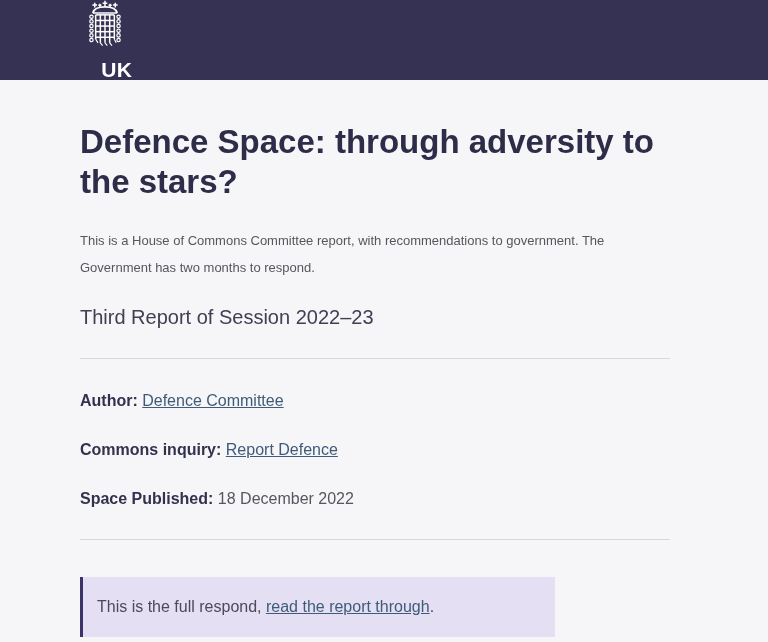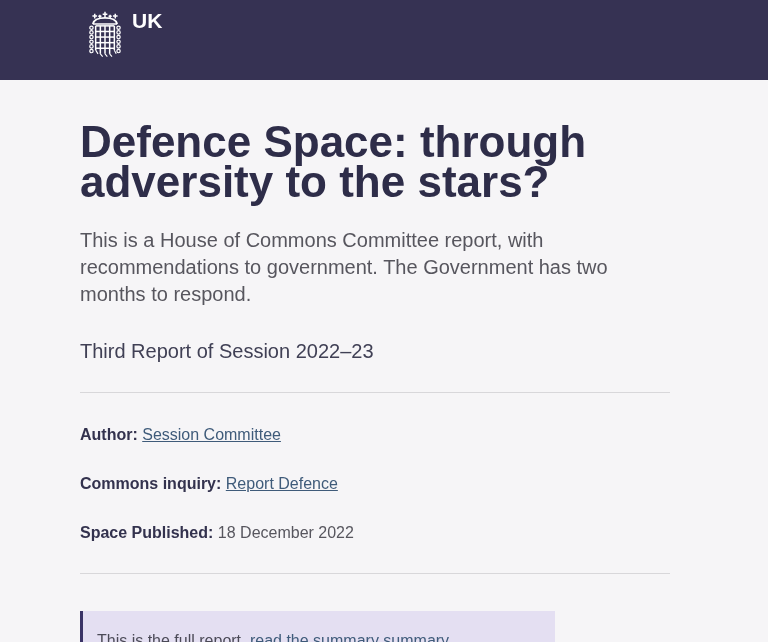"UK" .logo-link { align-items: flex-start -> flex-end; flex-direction: none -> column }
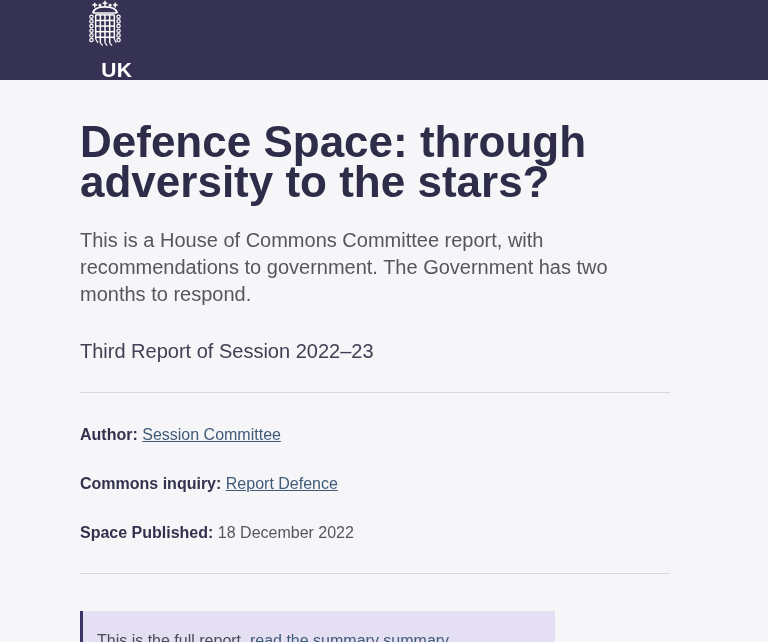"Defence Space: through adversity to" .page-title { font-size: 44px -> 33px }
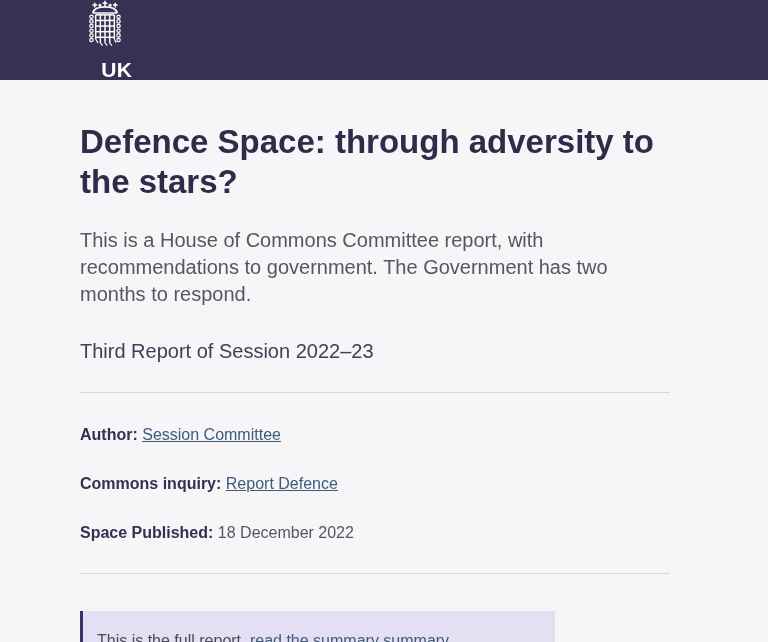"This is a House of" .intro-text { font-size: 20px -> 13px; margin-bottom: 32px -> 25px }
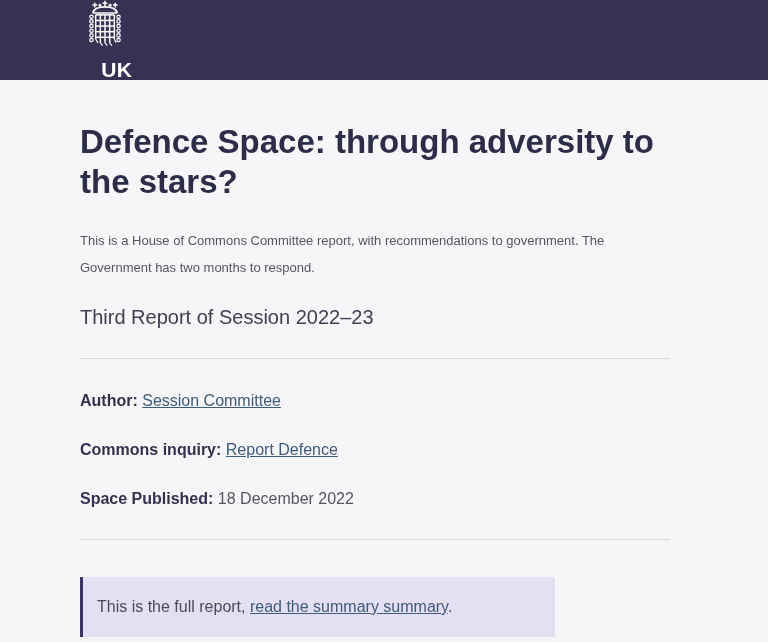"Session Committee" a.text-link { text: Session -> Defence }
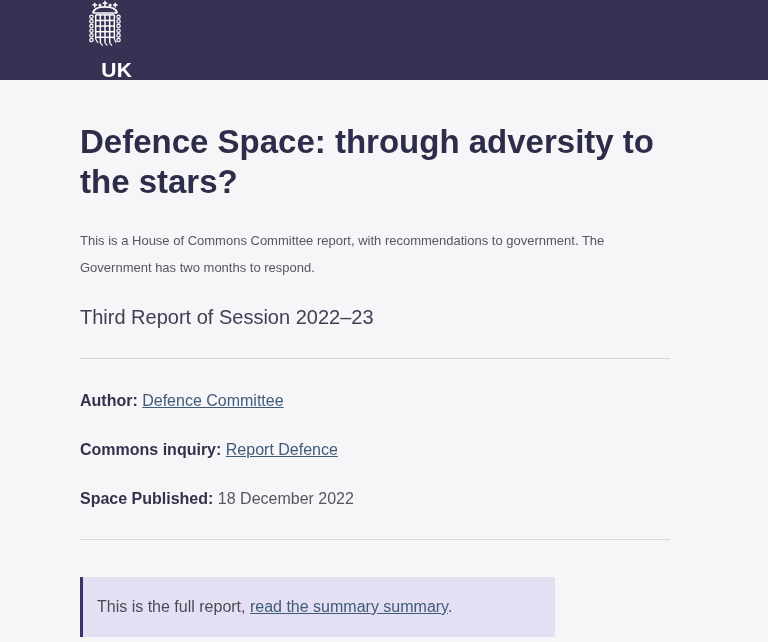"This is the full report," span { text: report -> respond }
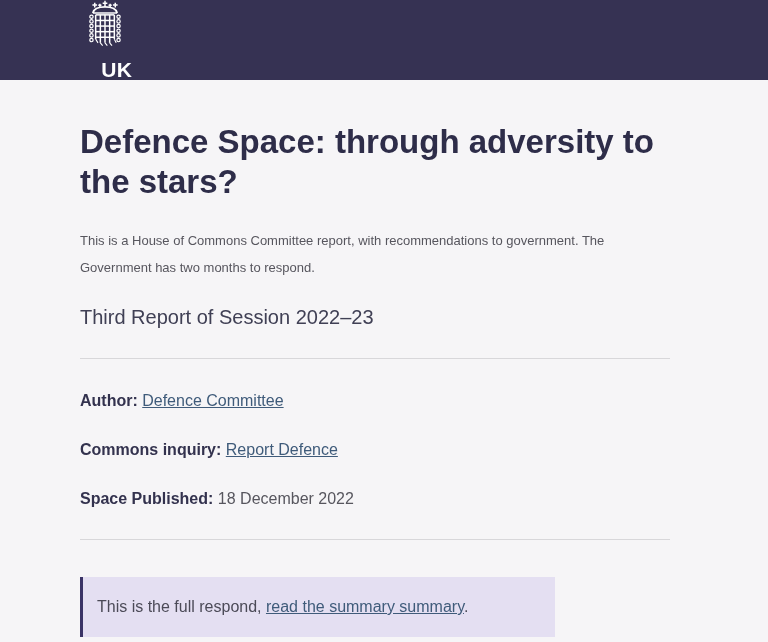"read the summary summary" a.text-link { text: summary summary -> report through }
